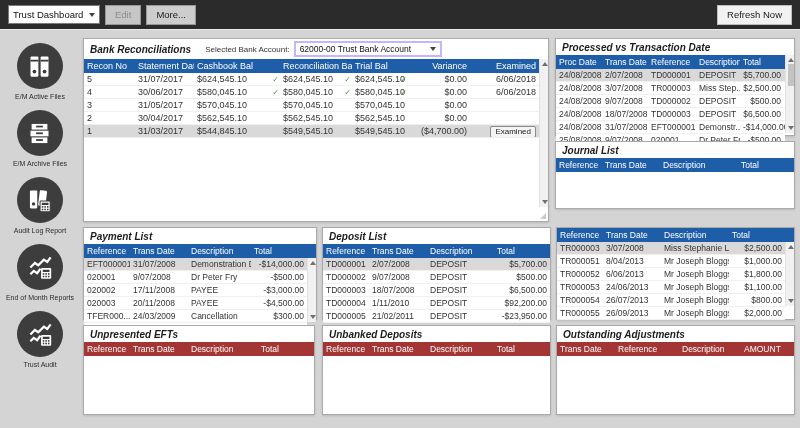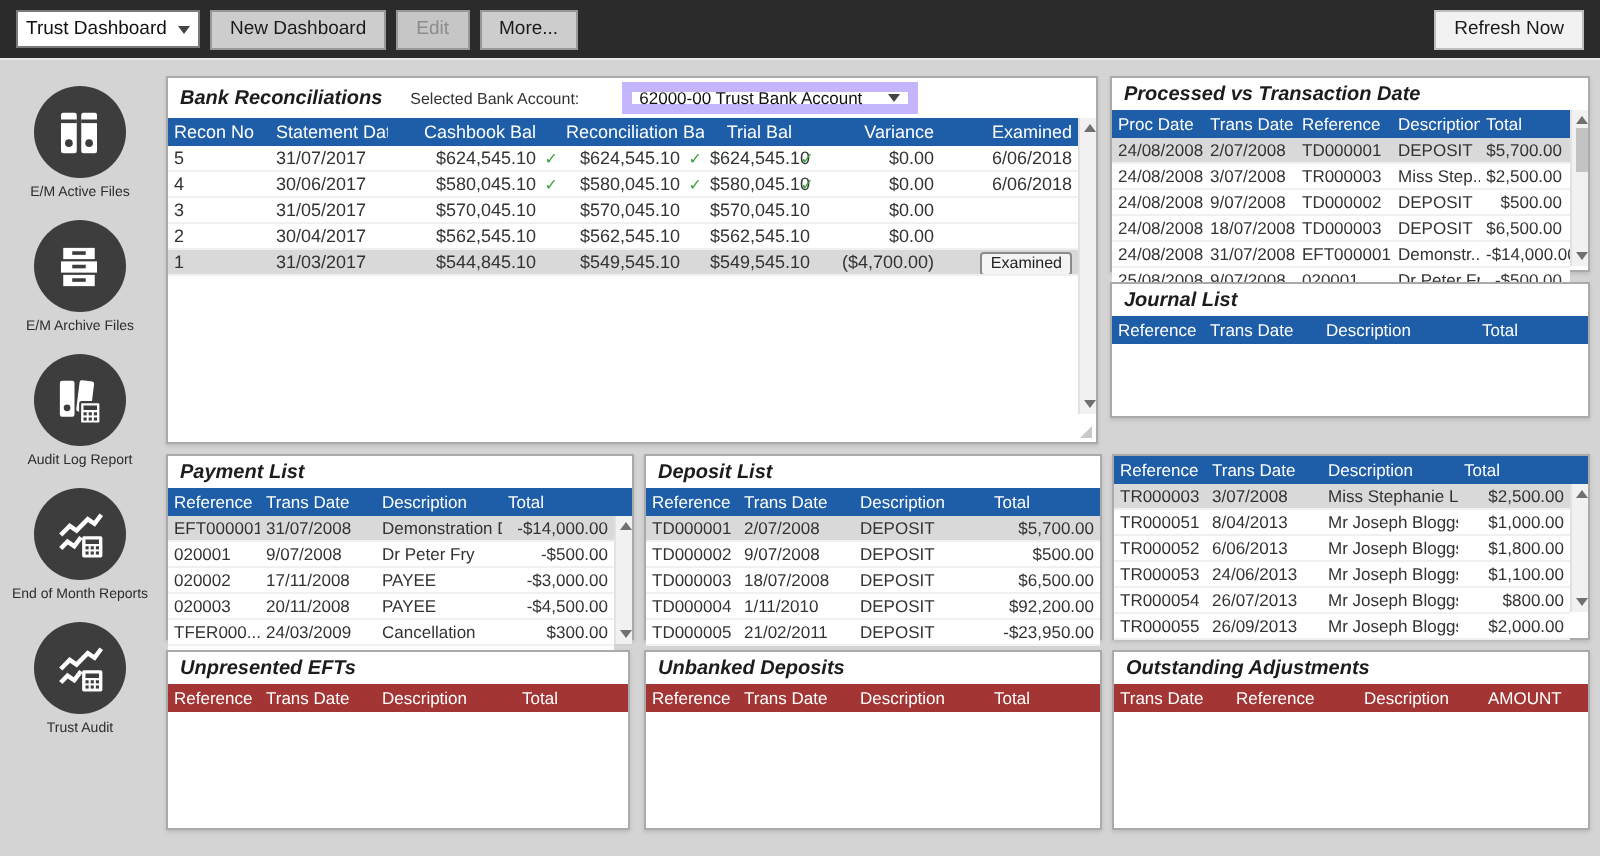"New Dashboard" button.tb-btn { html: <button>New Dashboard</button> -> none }
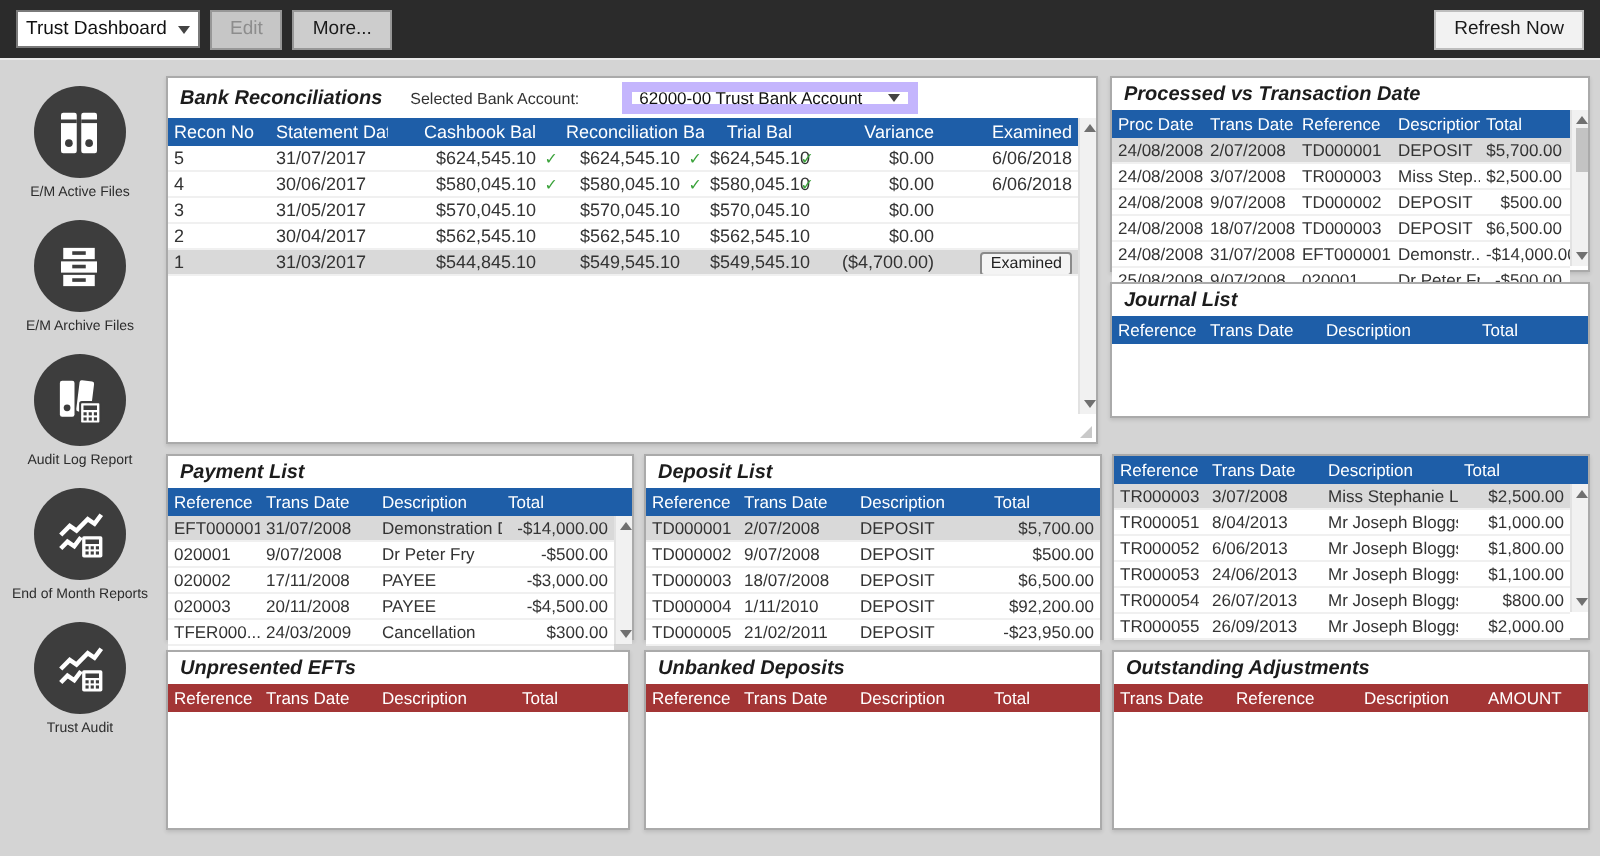"62000-00 Trust Bank Account" .acct-select { border: 5px solid #c4b5fd -> 2px solid #c4b5fd; margin-left: 21px -> 4px }
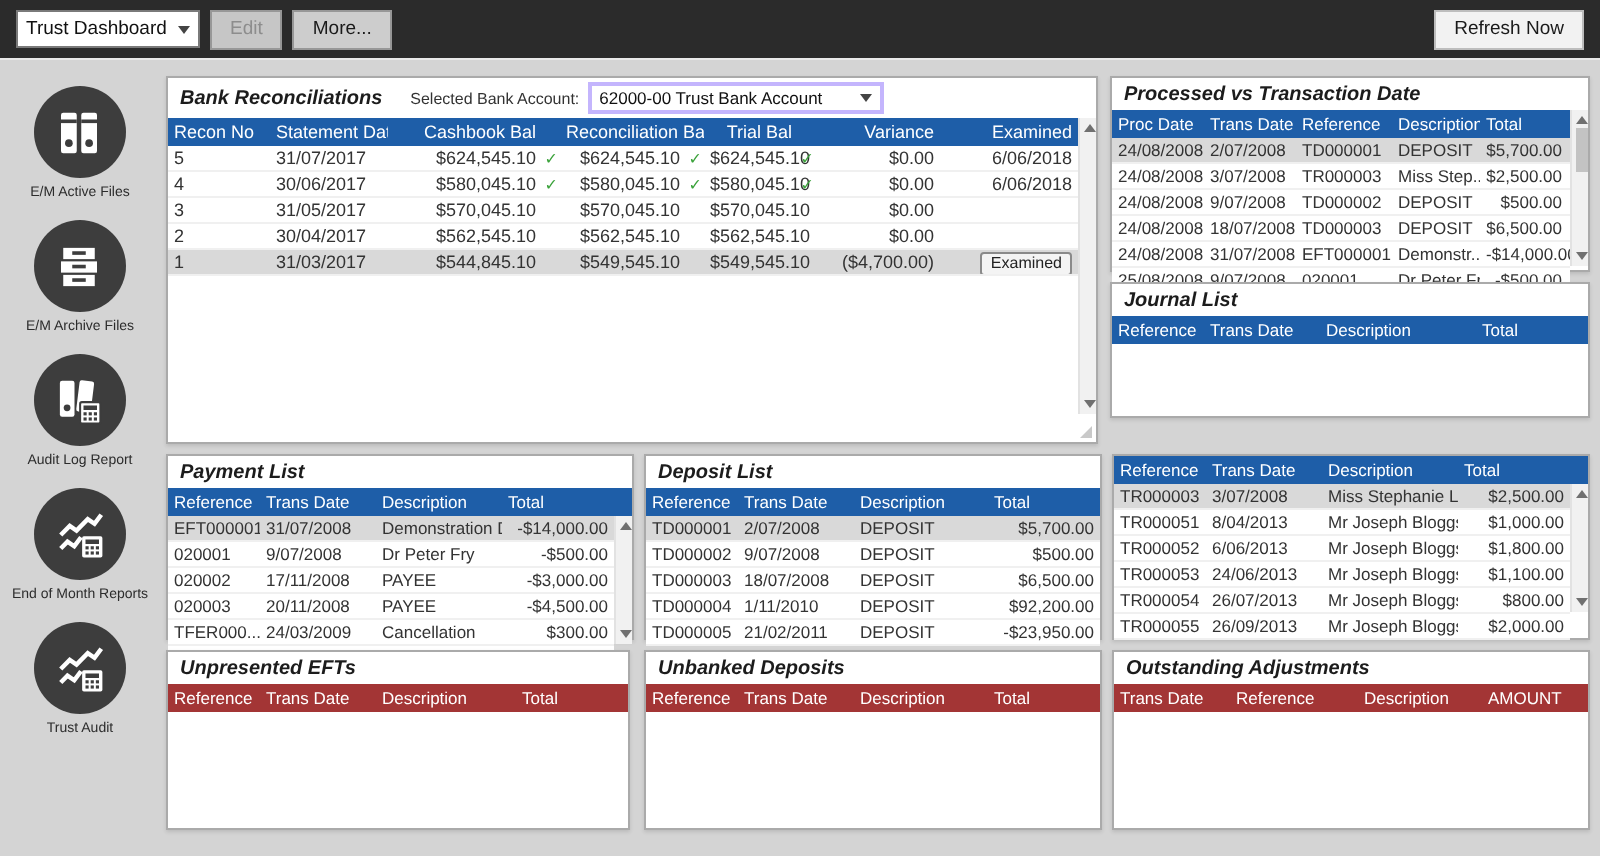"Cashbook Bal" .money { text-align: right -> left }
